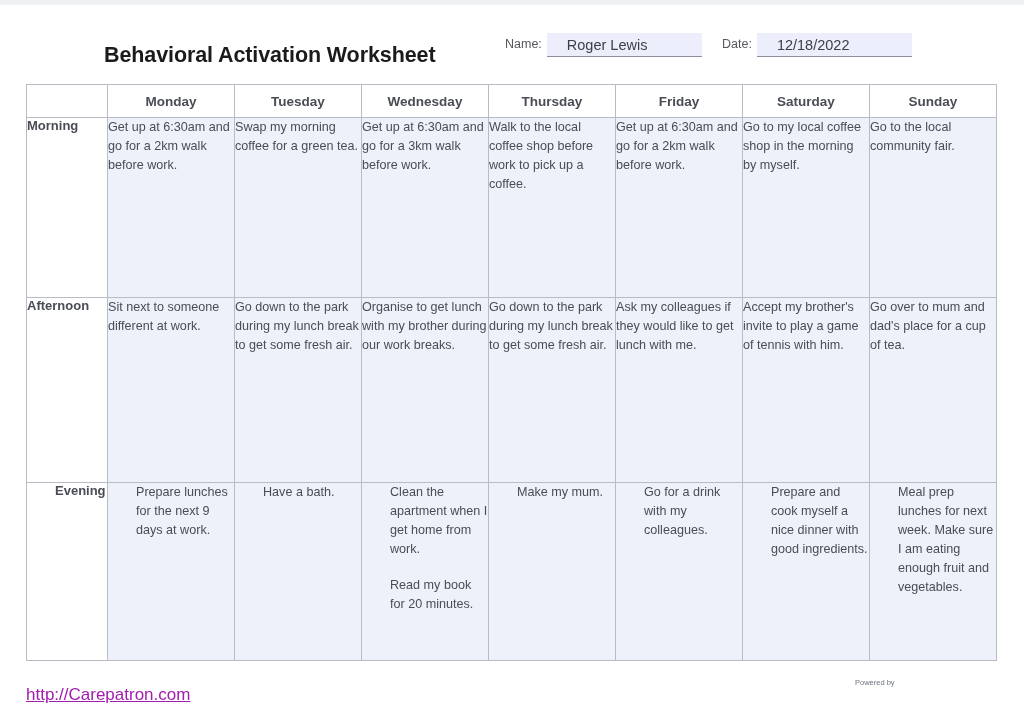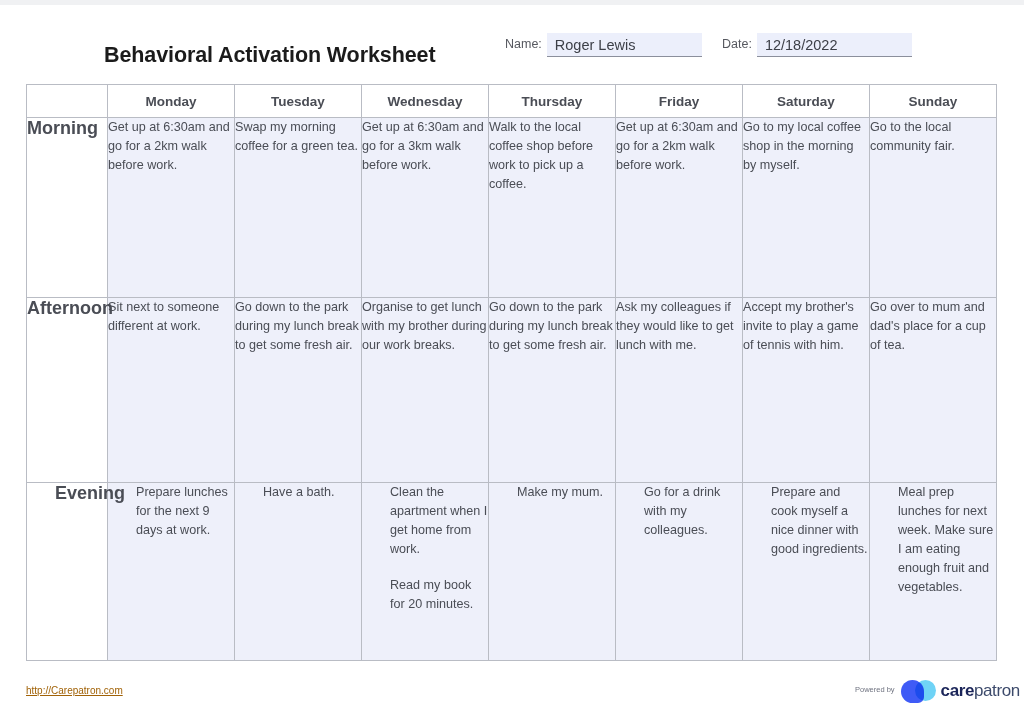"Roger Lewis" .field-input { padding: 2px 4px 2px 8px -> 2px 4px 2px 20px }
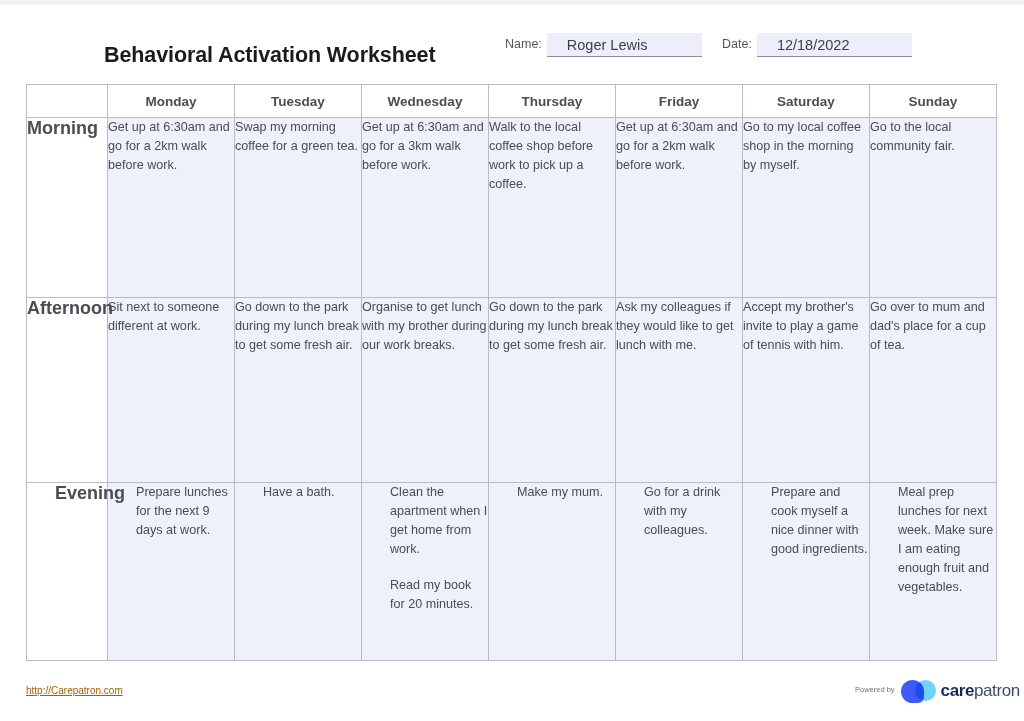"Morning" .time-cell { font-size: 18px -> 13px }
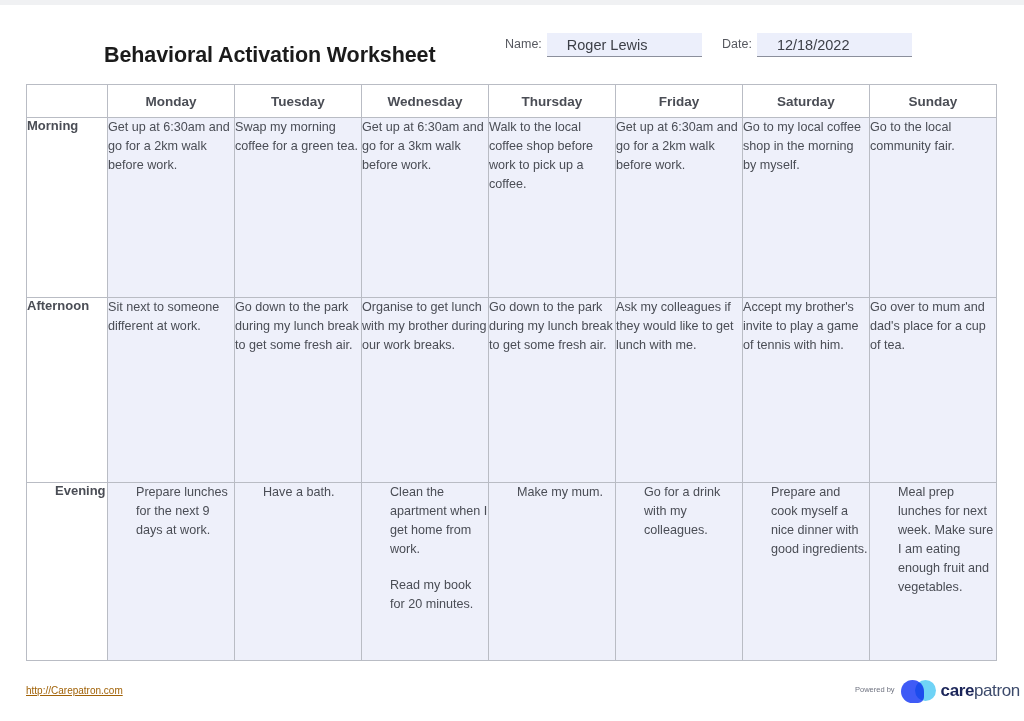"http://Carepatron.com" .footer-link { color: #a16207 -> #a21caf; font-size: 10px -> 17px }
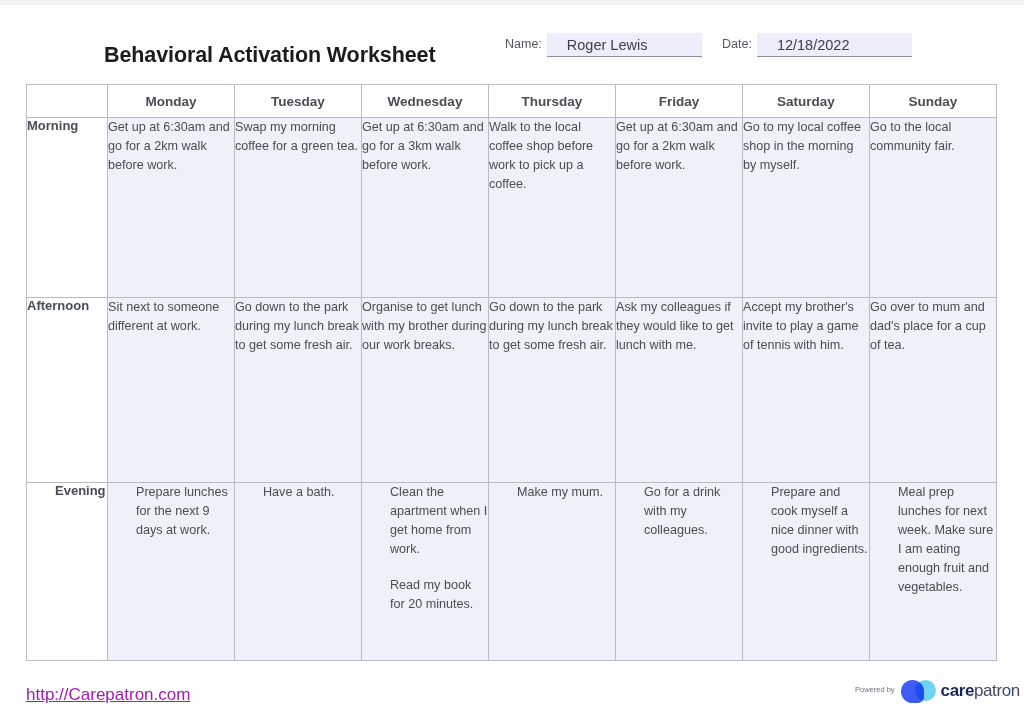"carepatron" span.brand { html: <span> <span> <span></span> <span></span> </span> <span> <span>care</span><span>patron</span> </span> </span> -> none }
